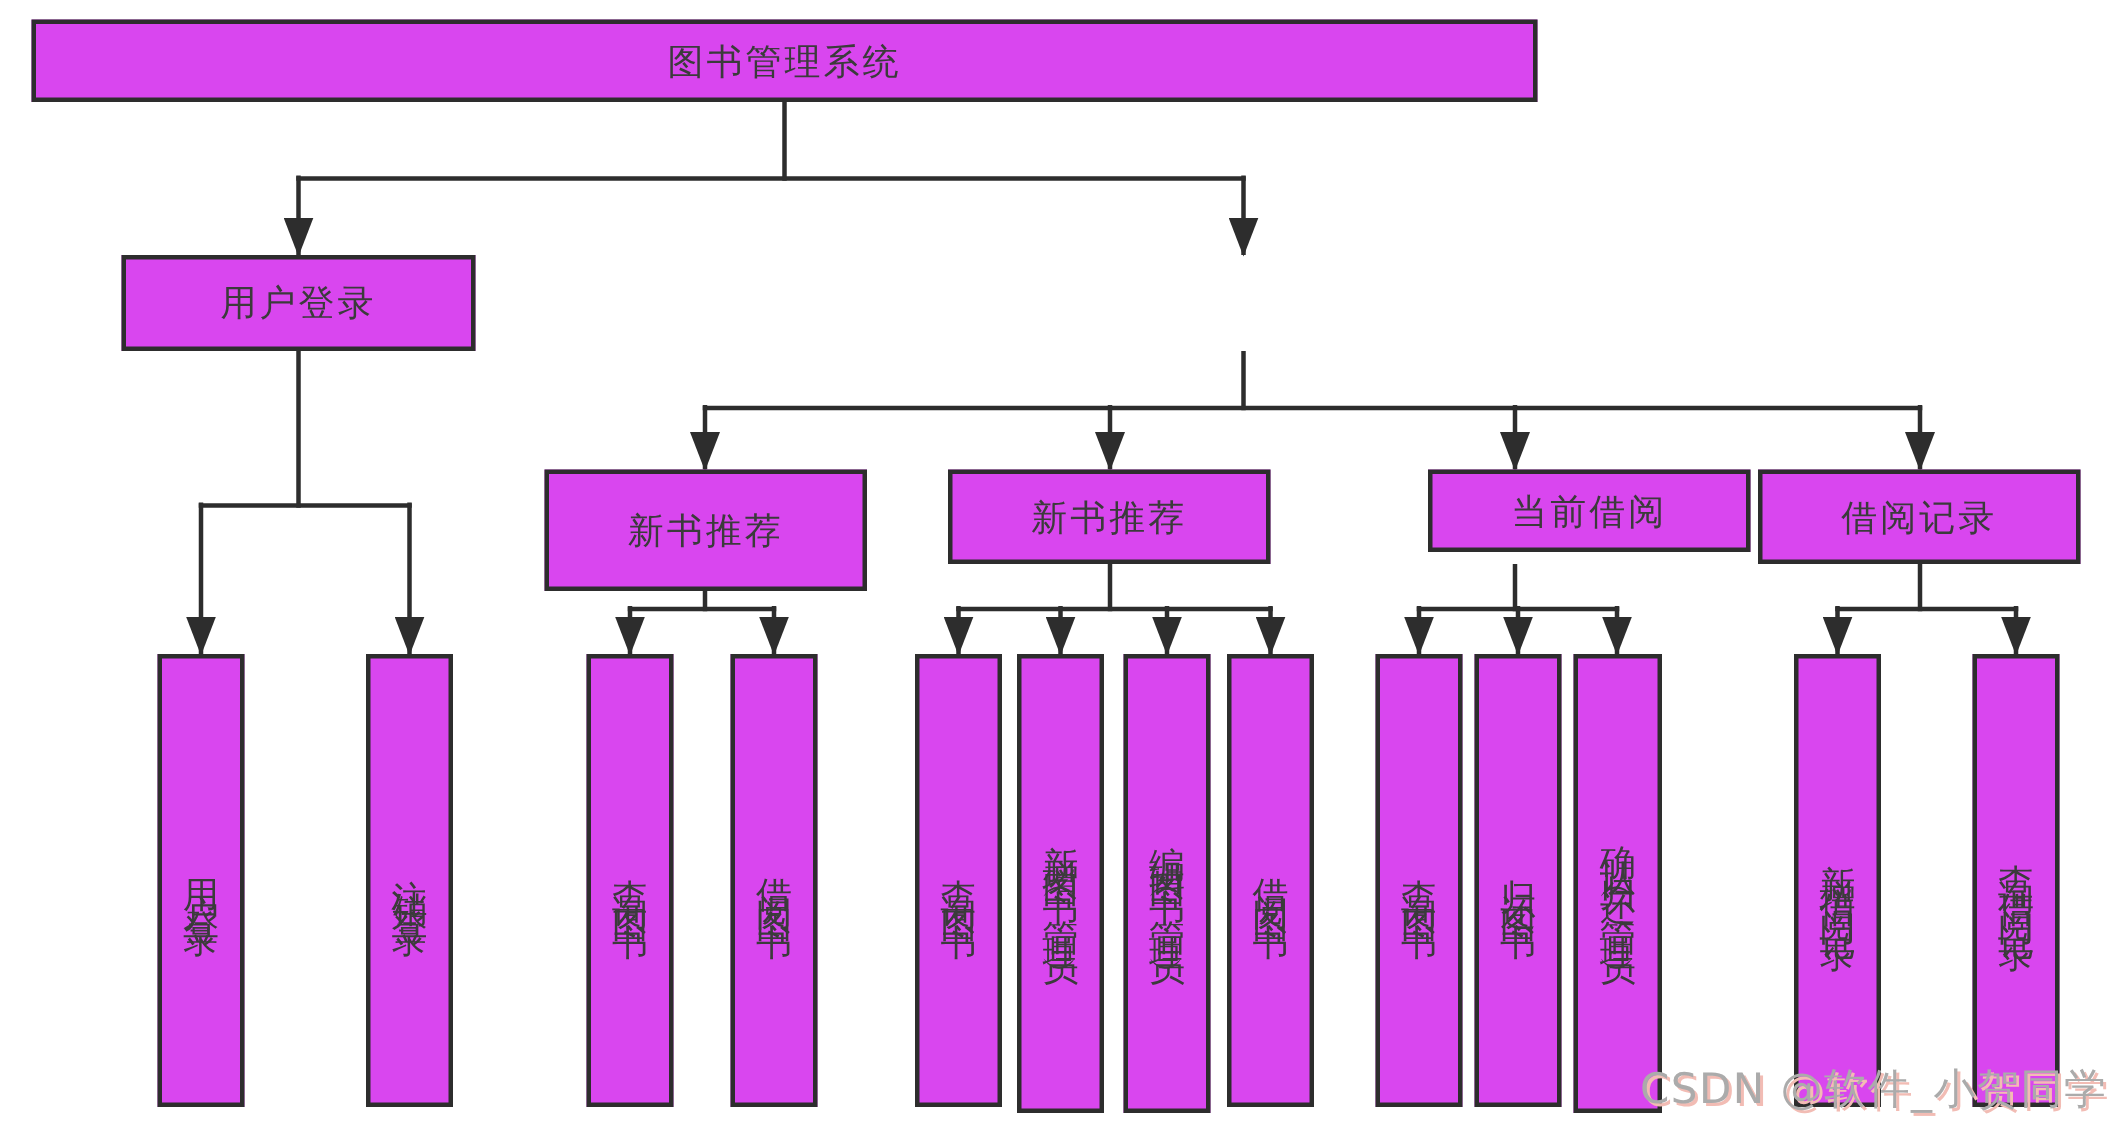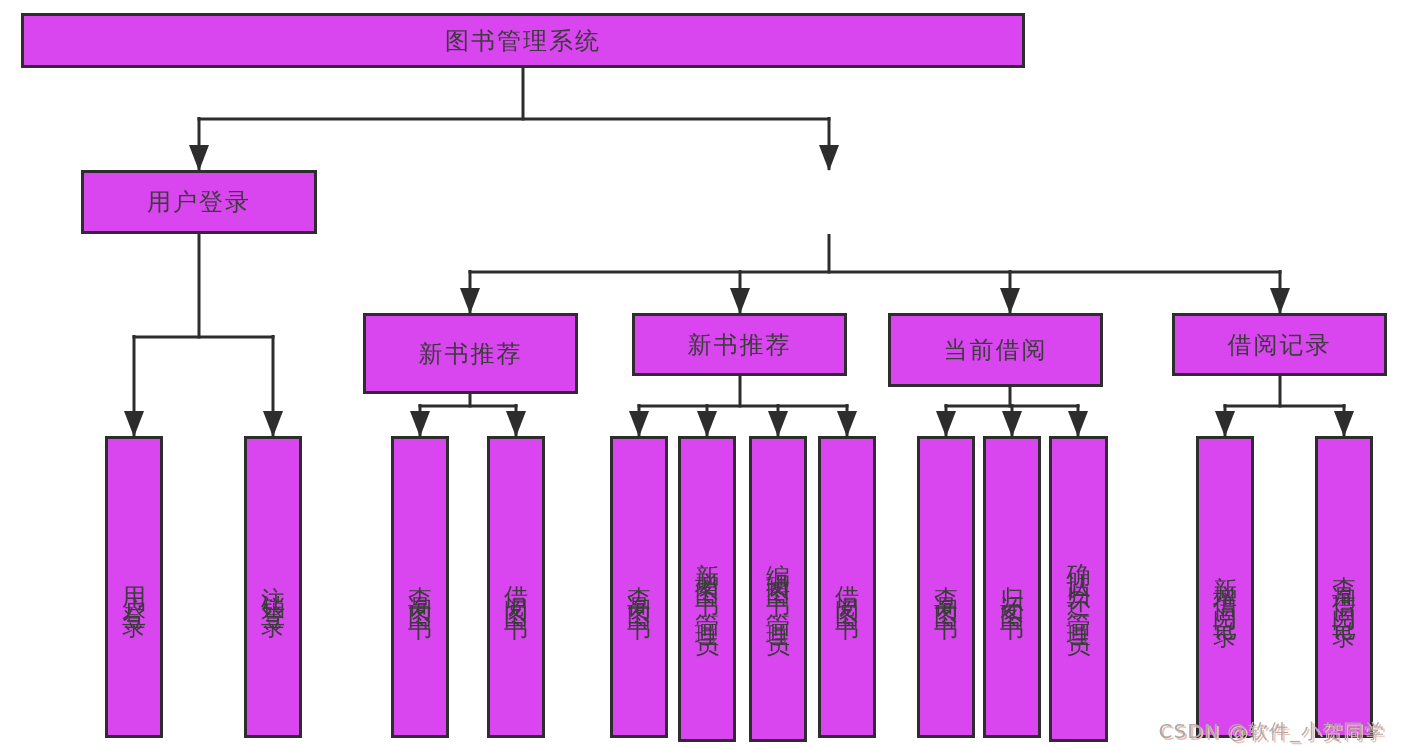"当前借阅" div.box { height: 74px -> 55px; left: 888px -> 952px }
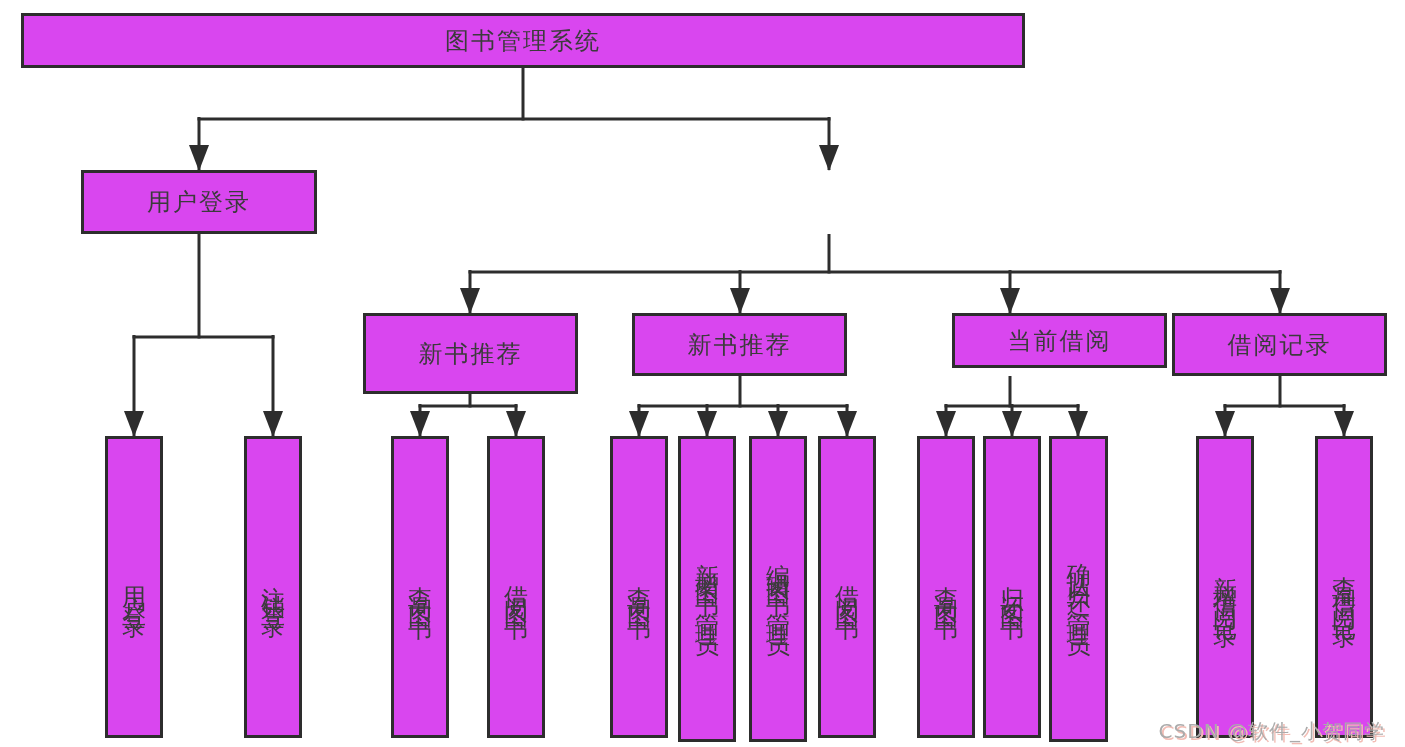"CSDN @软件_小贺同学" .watermark { font-size: 20px -> 28px; right: 20px -> 0 }
